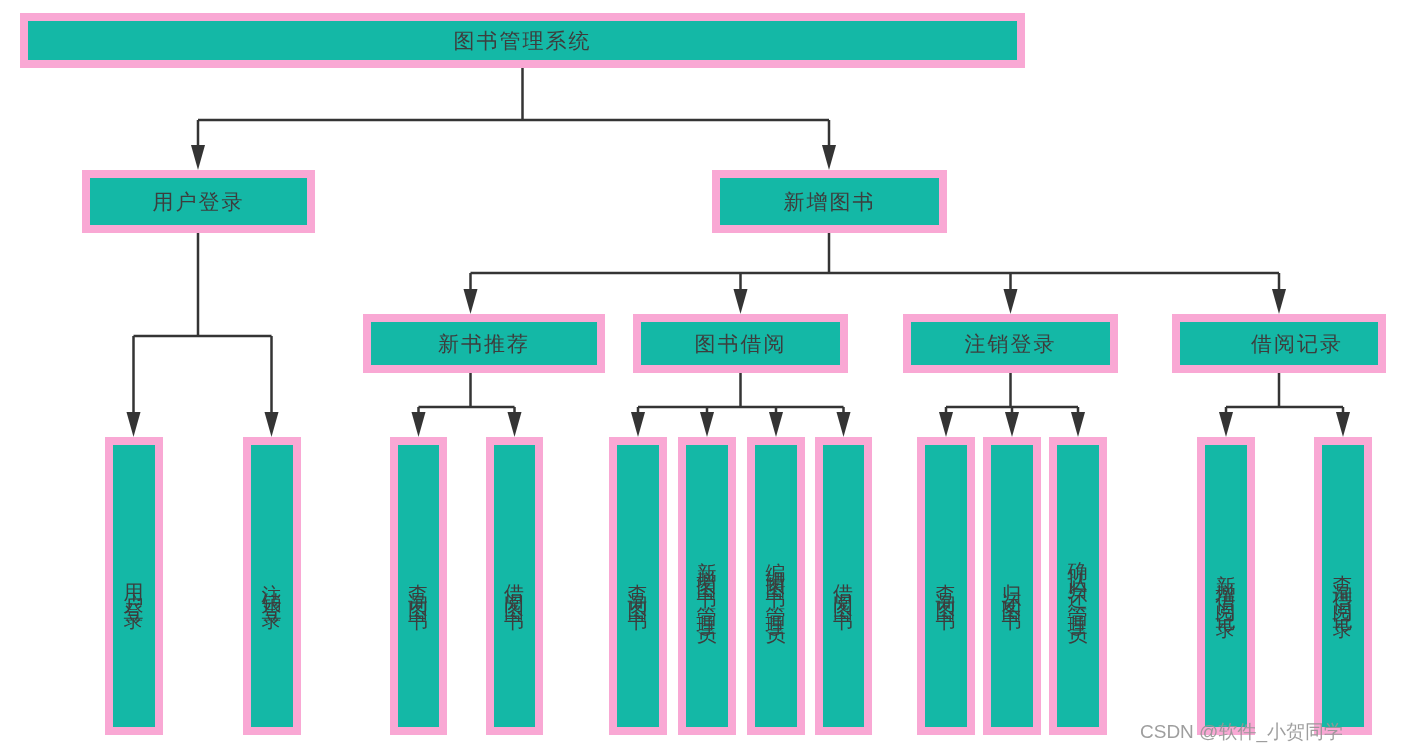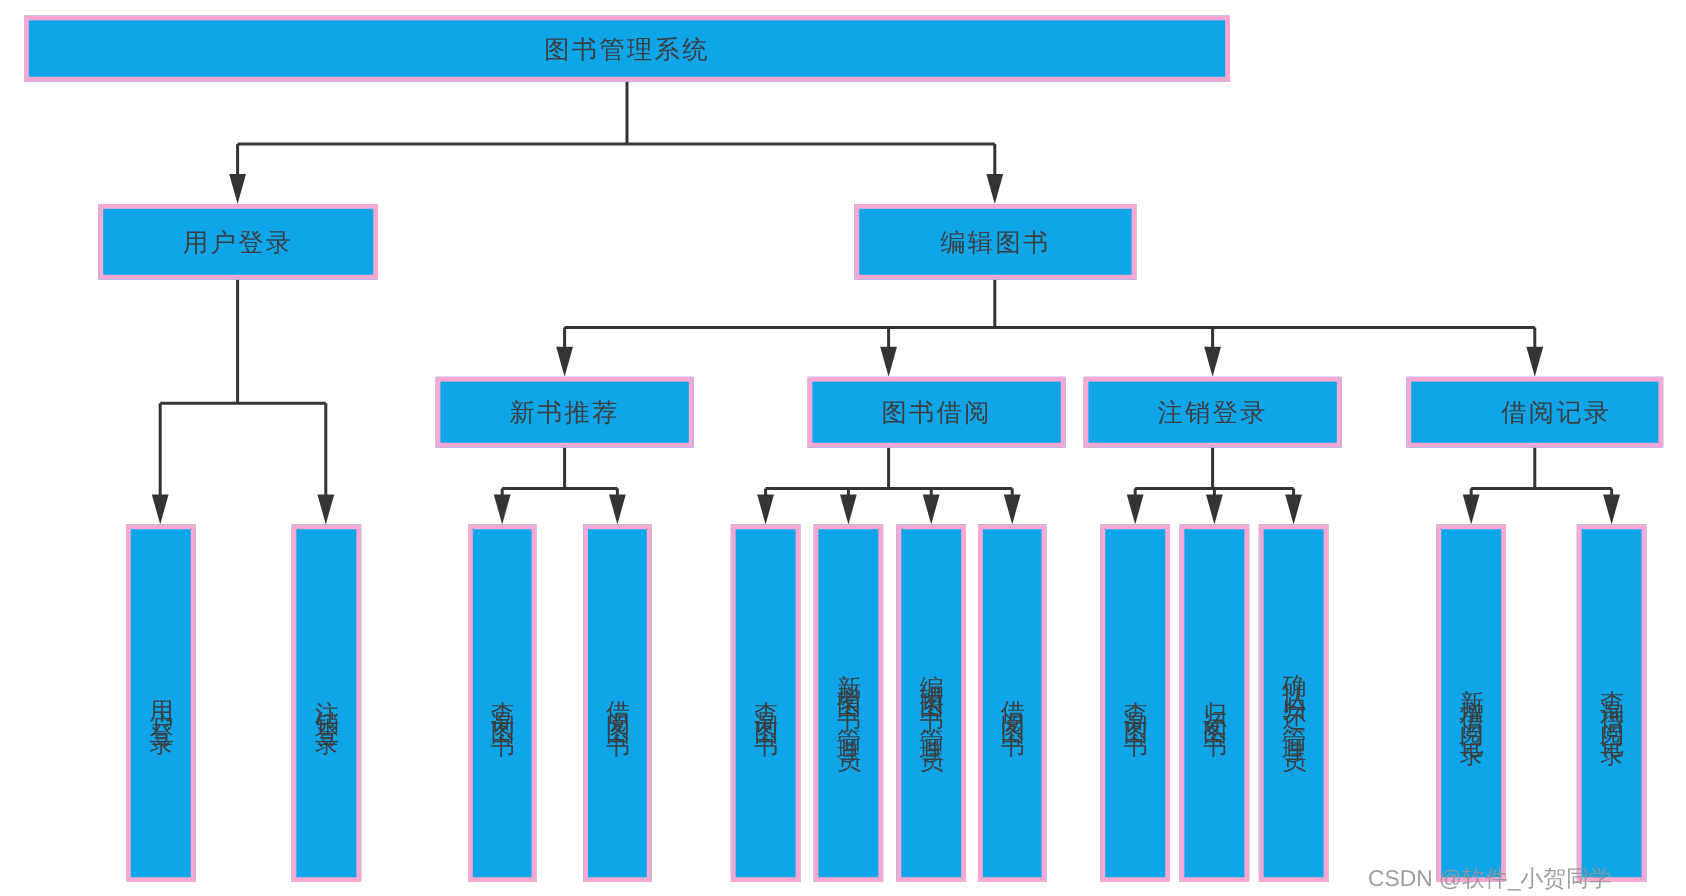"图书管理系统" .node { background: #0ea5e9 -> #14b8a6; border: 4px solid #f9a8d4 -> 8px solid #f9a8d4 }
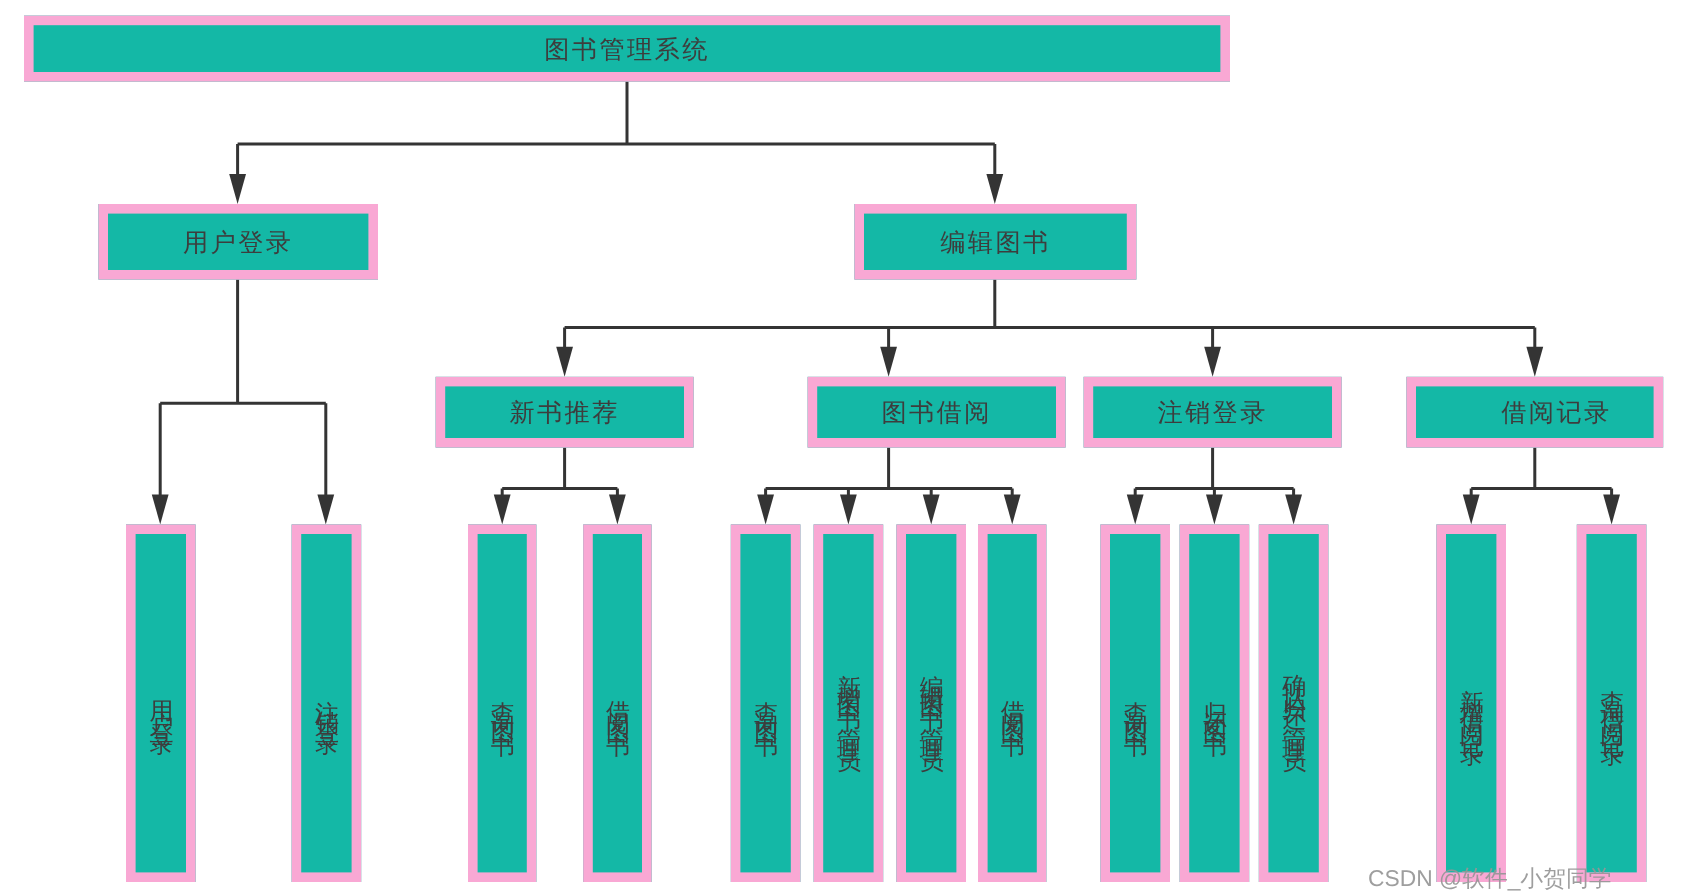"编辑图书" span { text: 编辑 -> 新增 }
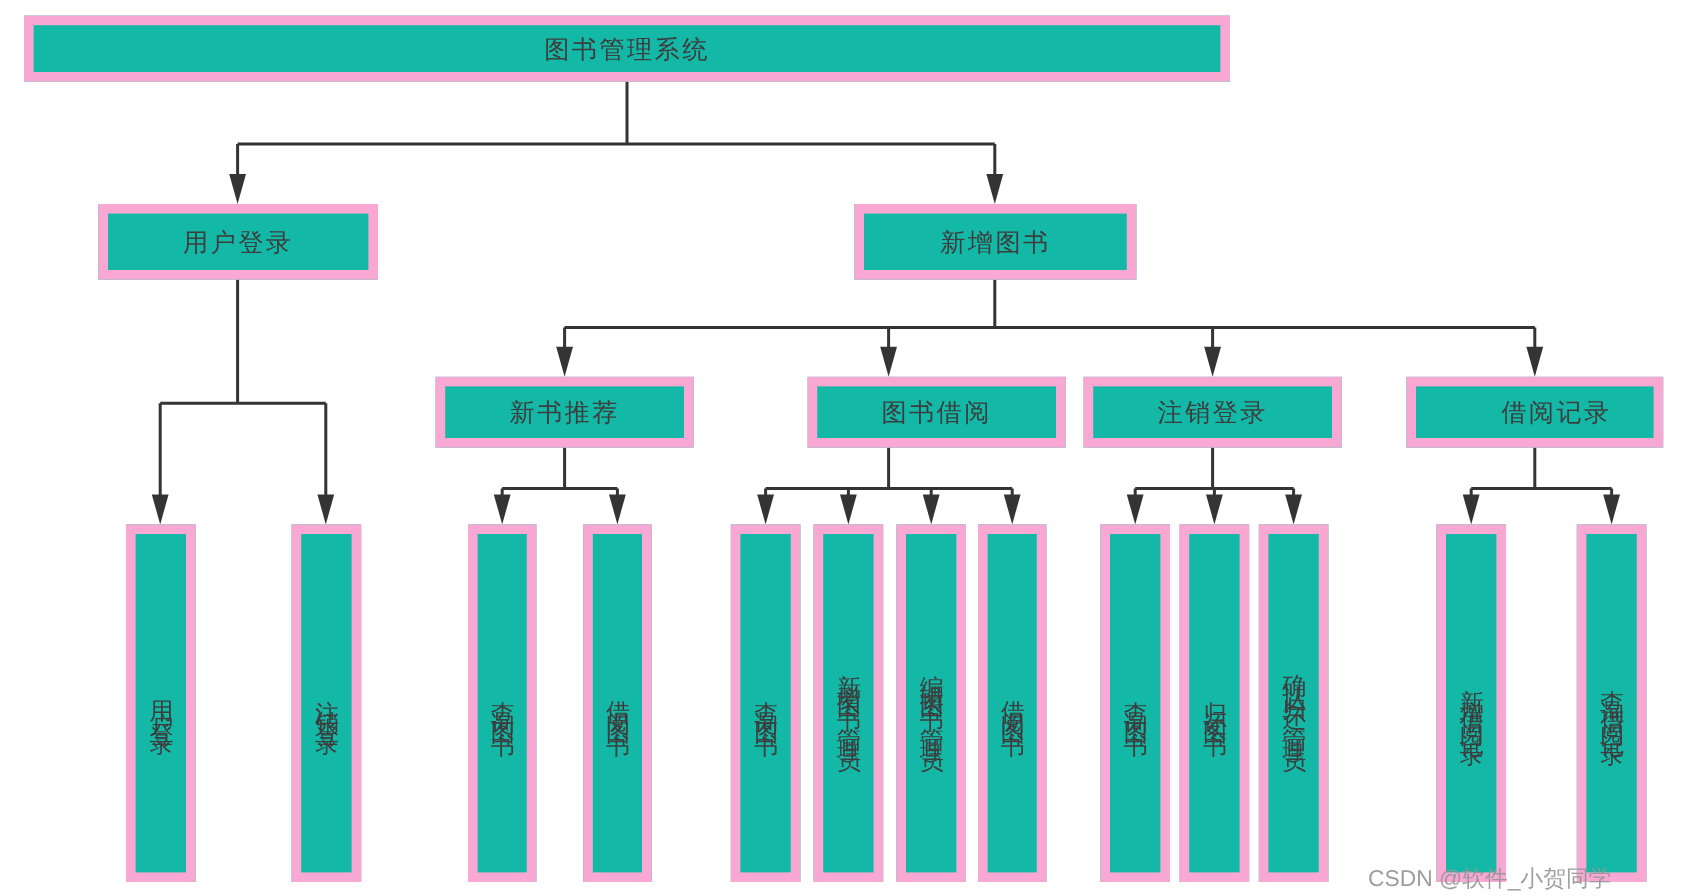"新书推荐" #n-rec { width: 215px -> 242px }
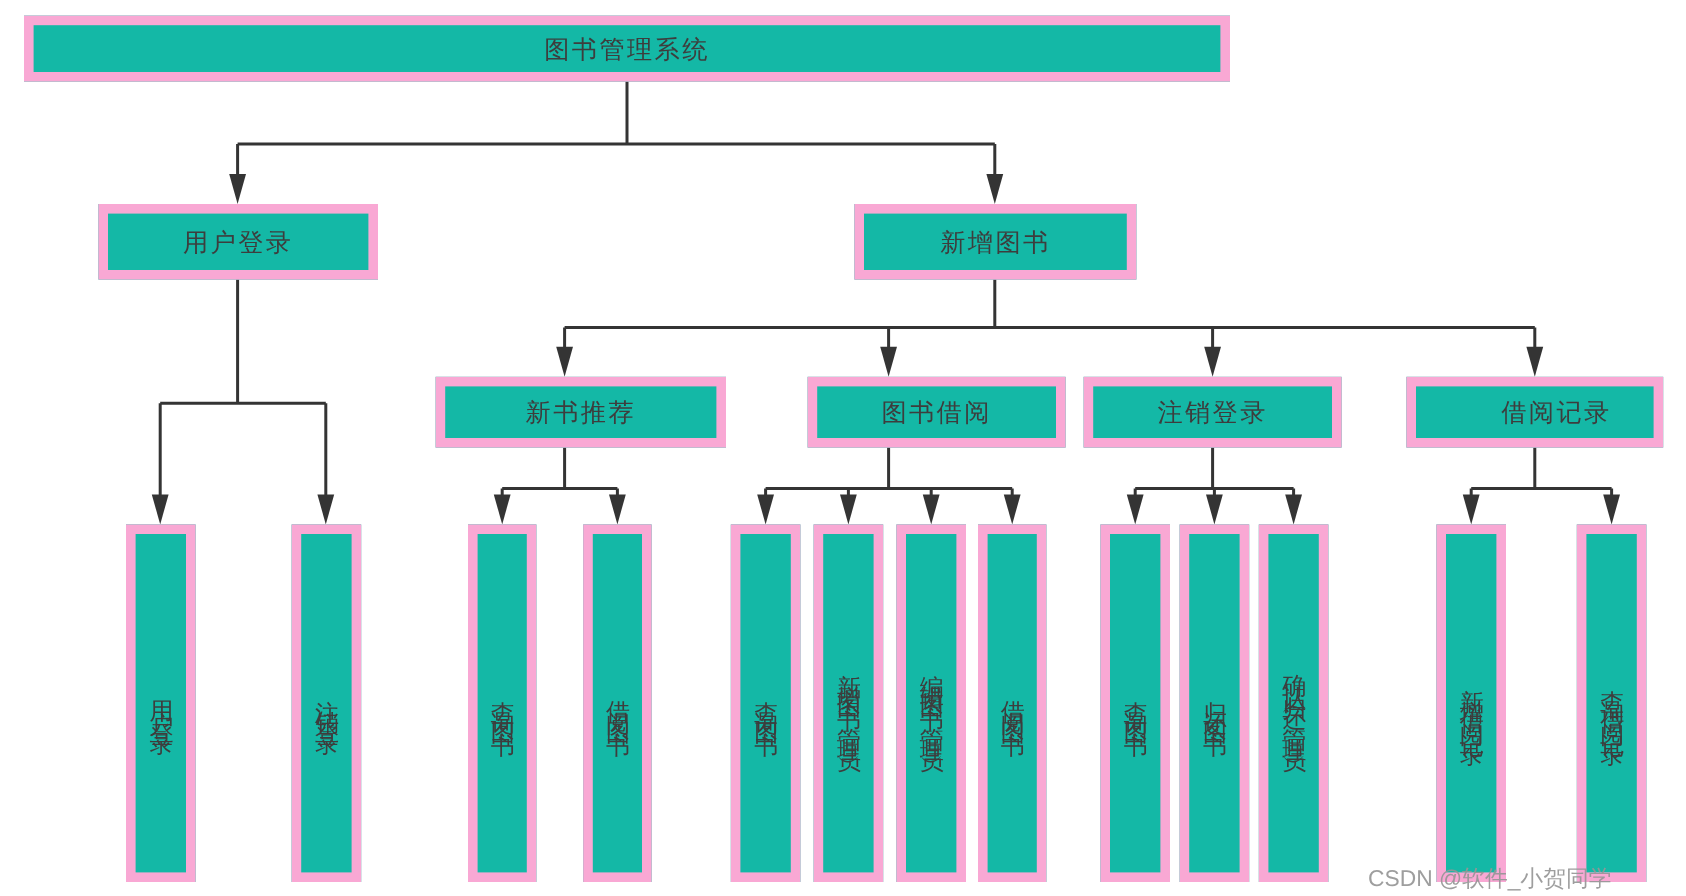"图书借阅" #n-borrow { margin-left: 40px -> none }
